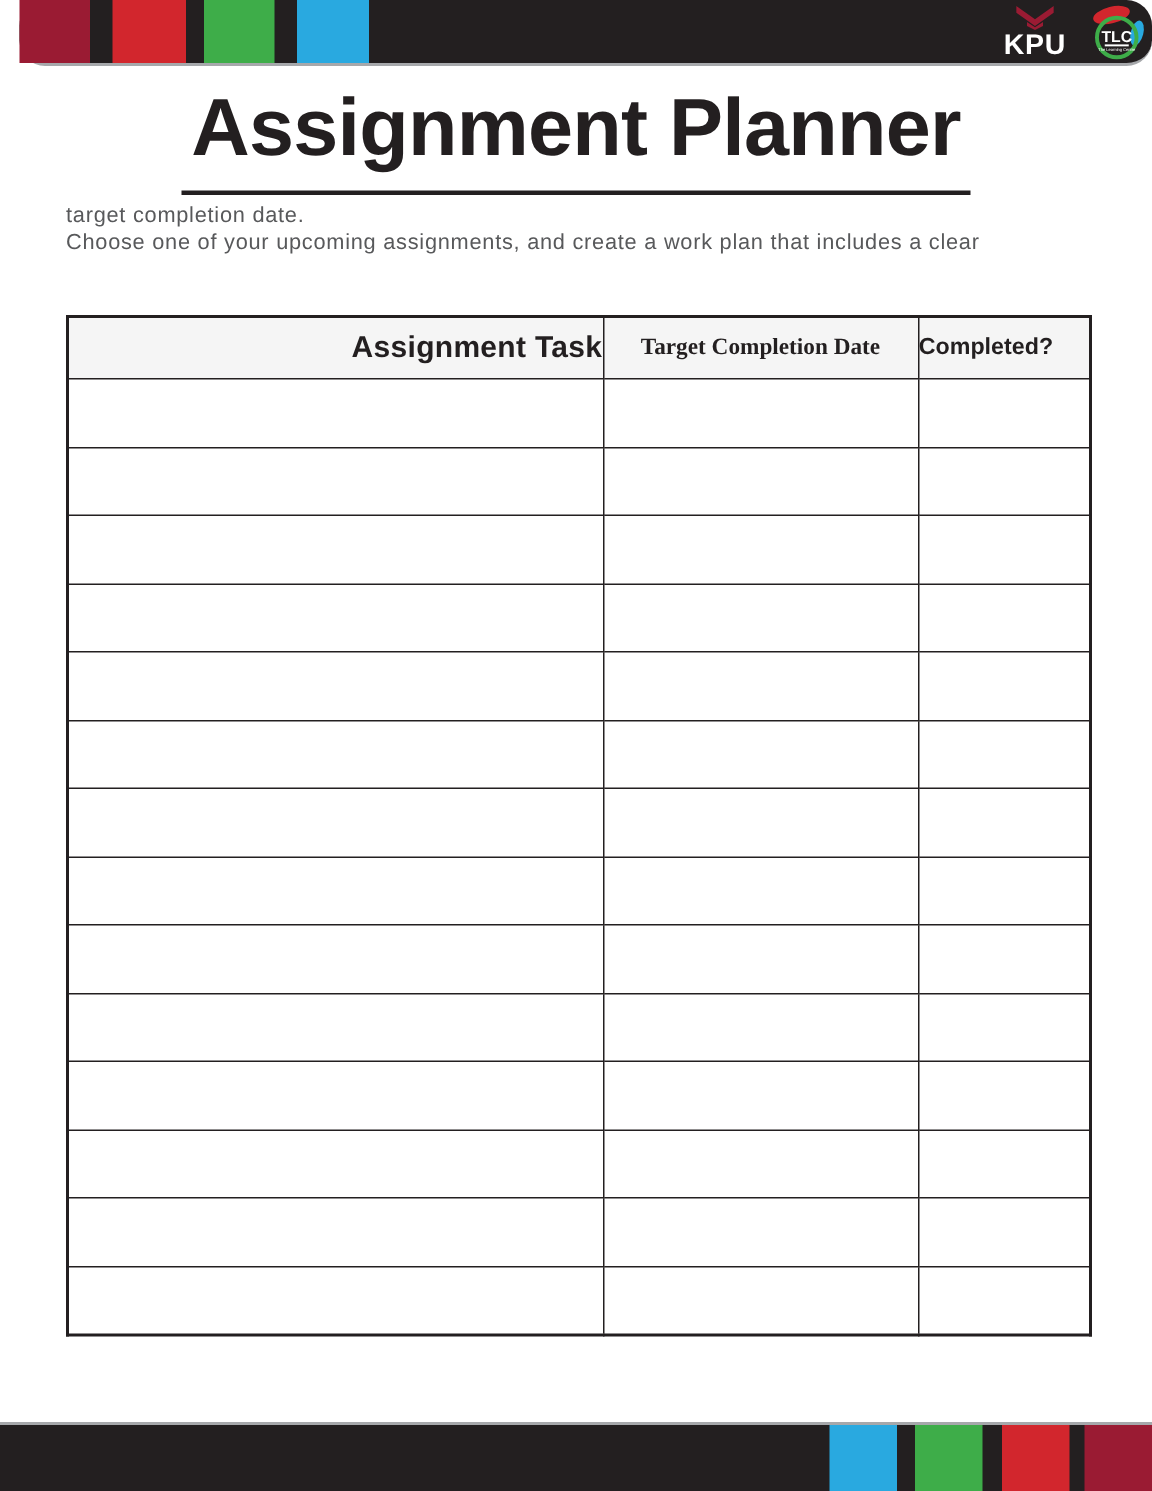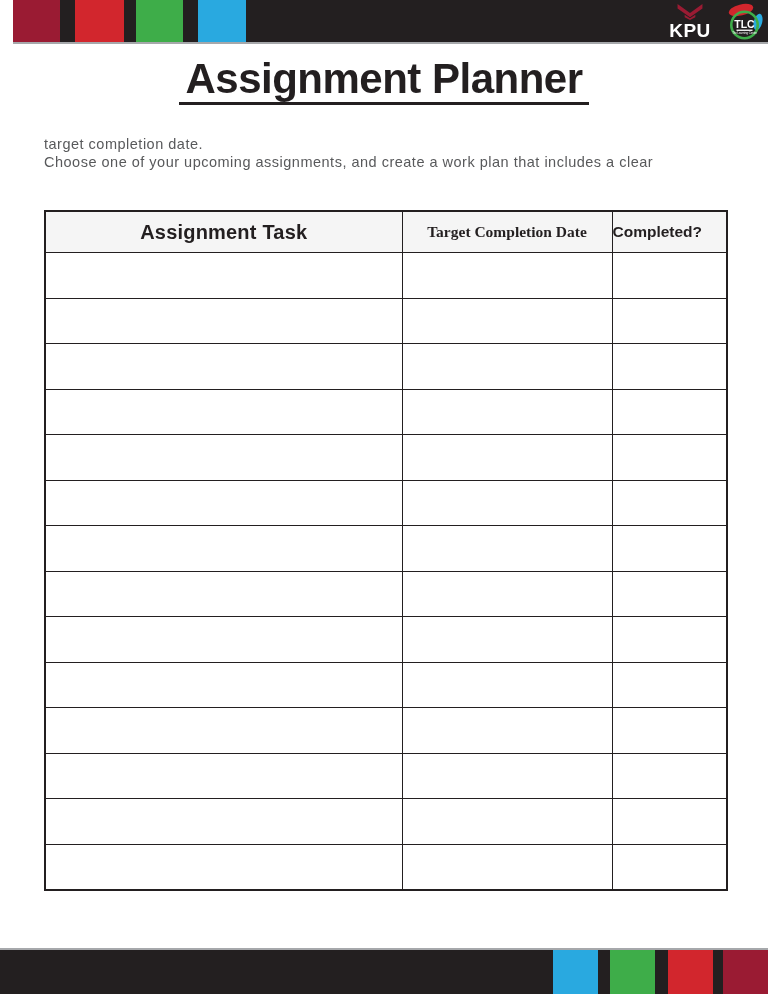"KPU" .topbar { border-radius: none -> 17px }
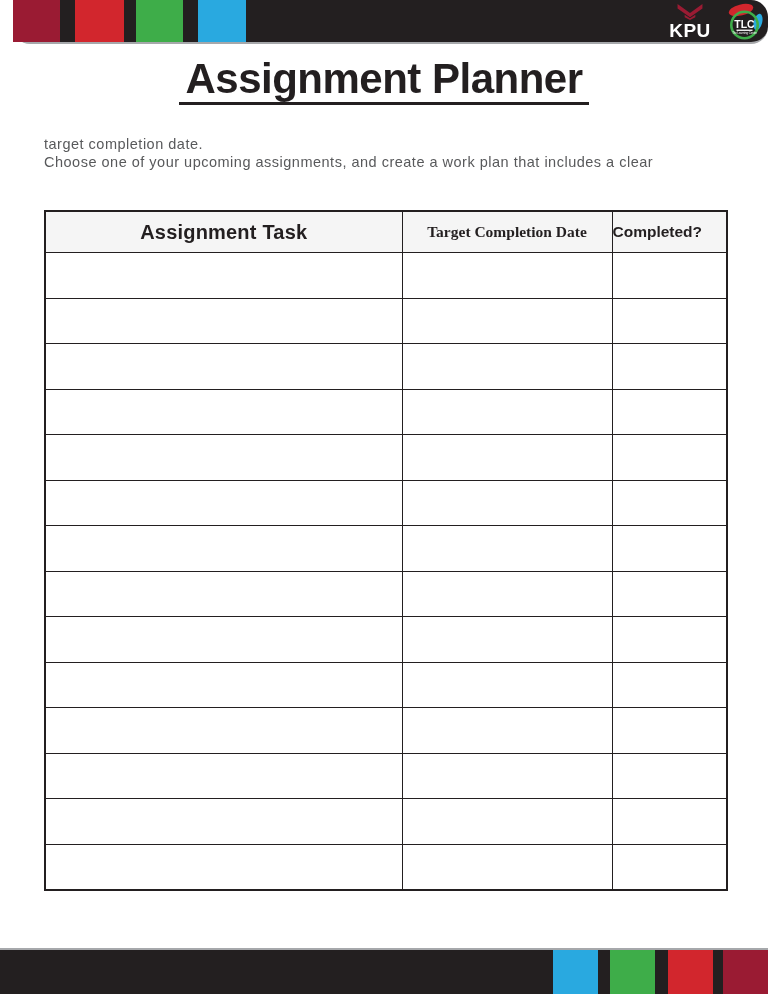"Assignment Planner" .title-wrap h1 { font-size: 42px -> 54px; padding: 0 6px 0 6px -> 0 6px 12px 6px }
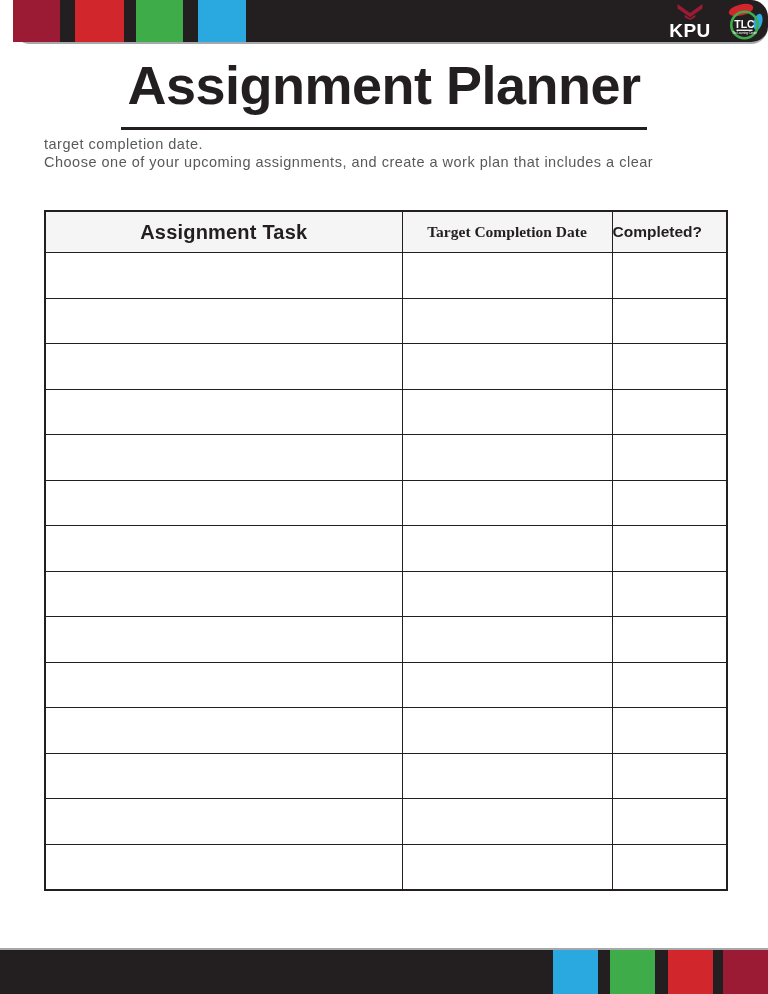"Assignment Task" th.col-task { text-align: center -> right }
